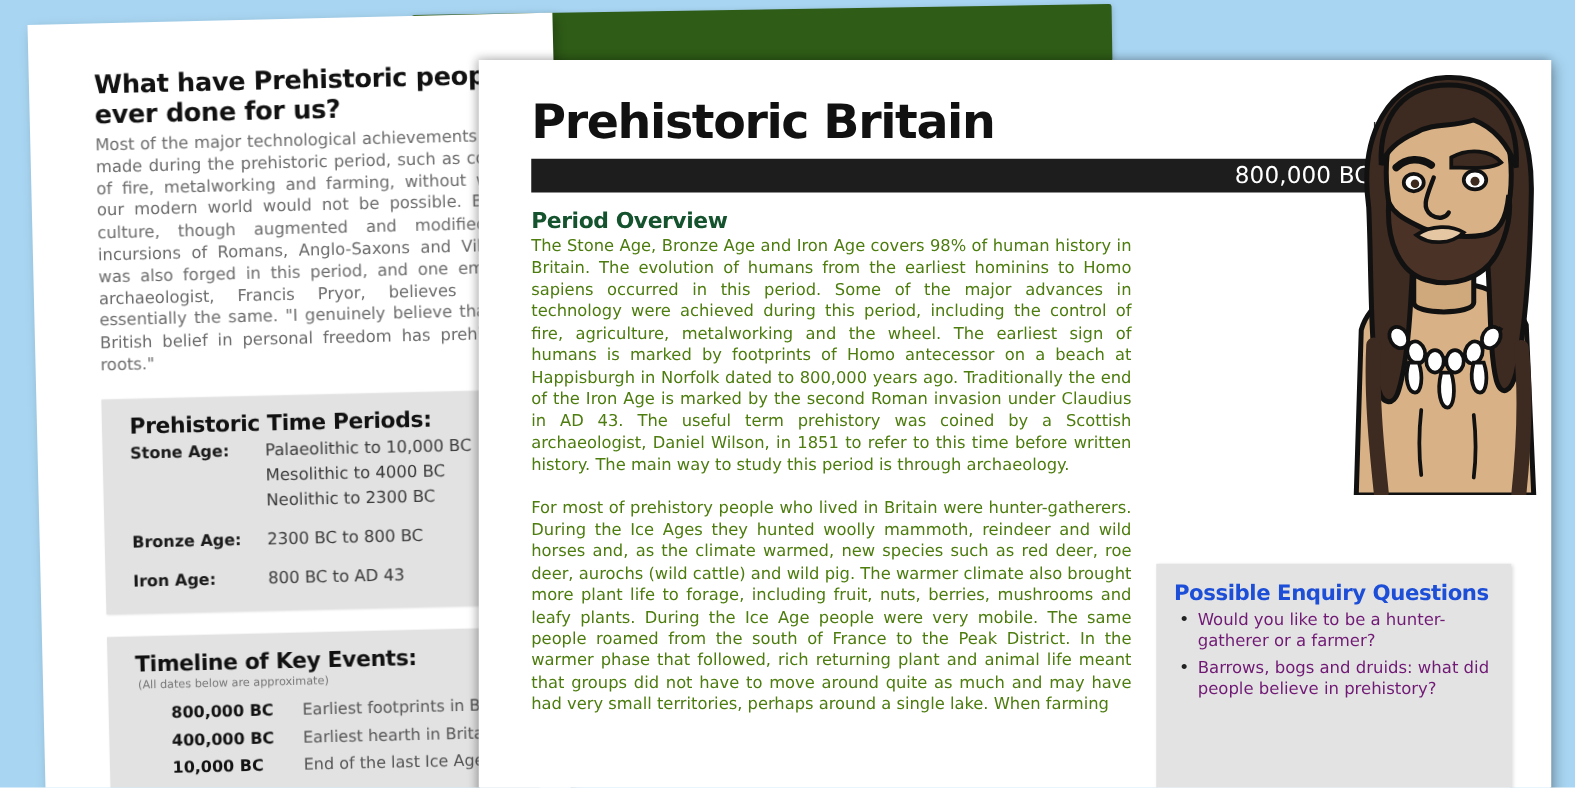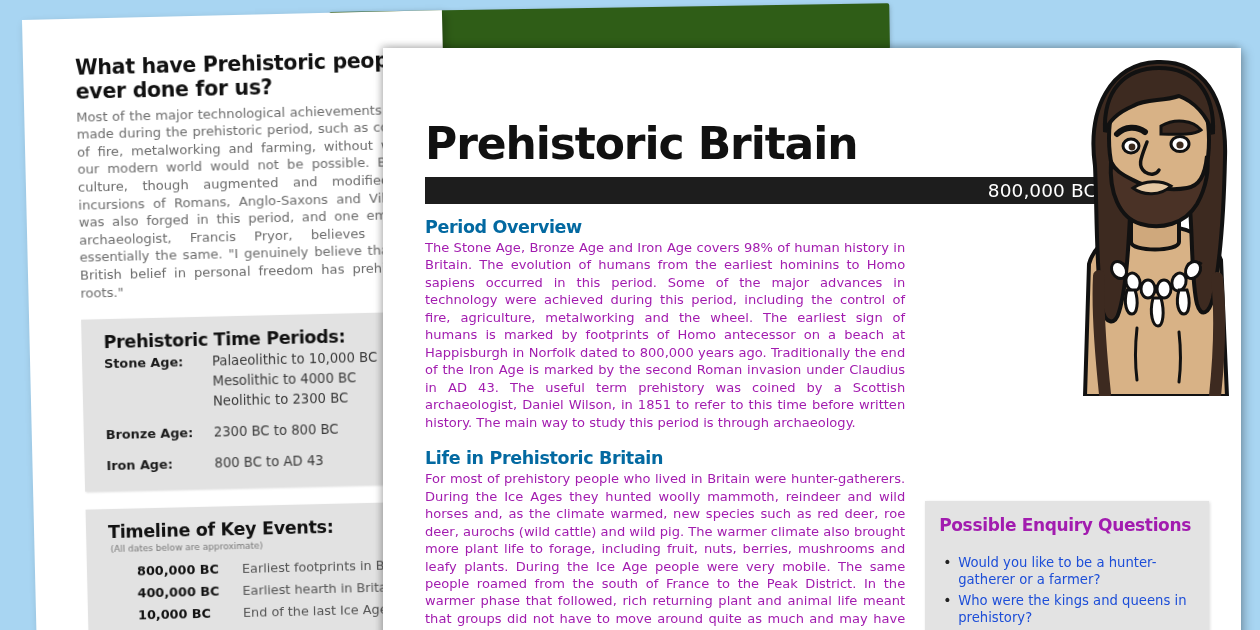"Prehistoric Britain" .doc-front h1.title { font-size: 44px -> 38px; margin-top: 44px -> none }
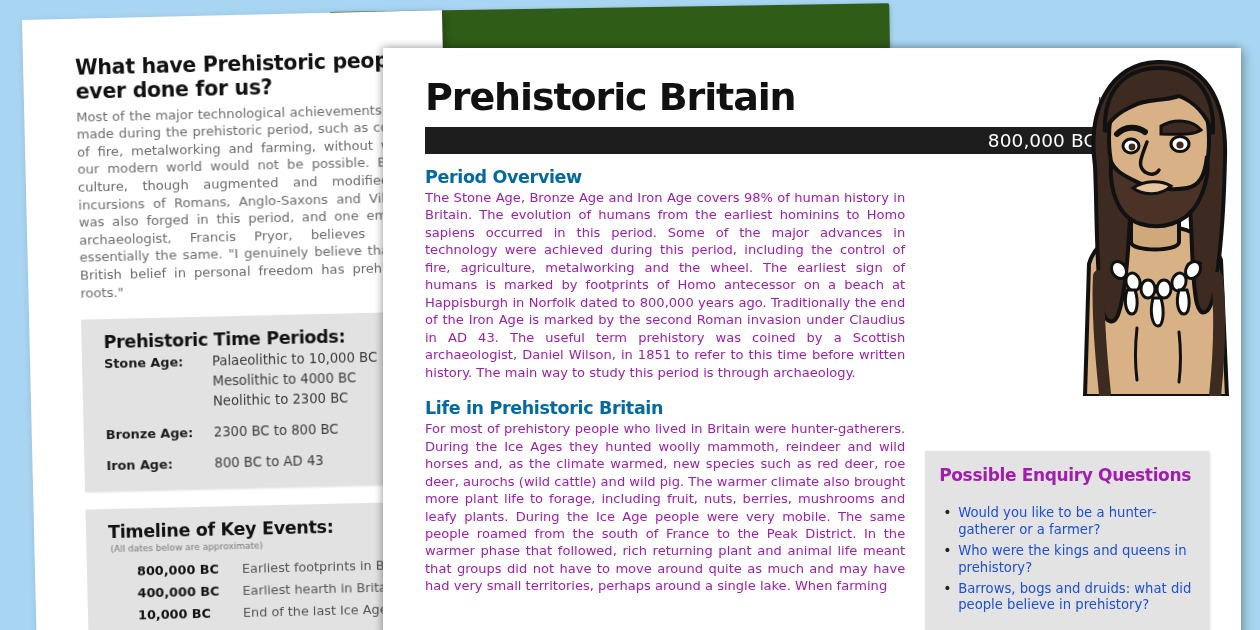"Period Overview" h2.sec { color: #0369a1 -> #14532d }
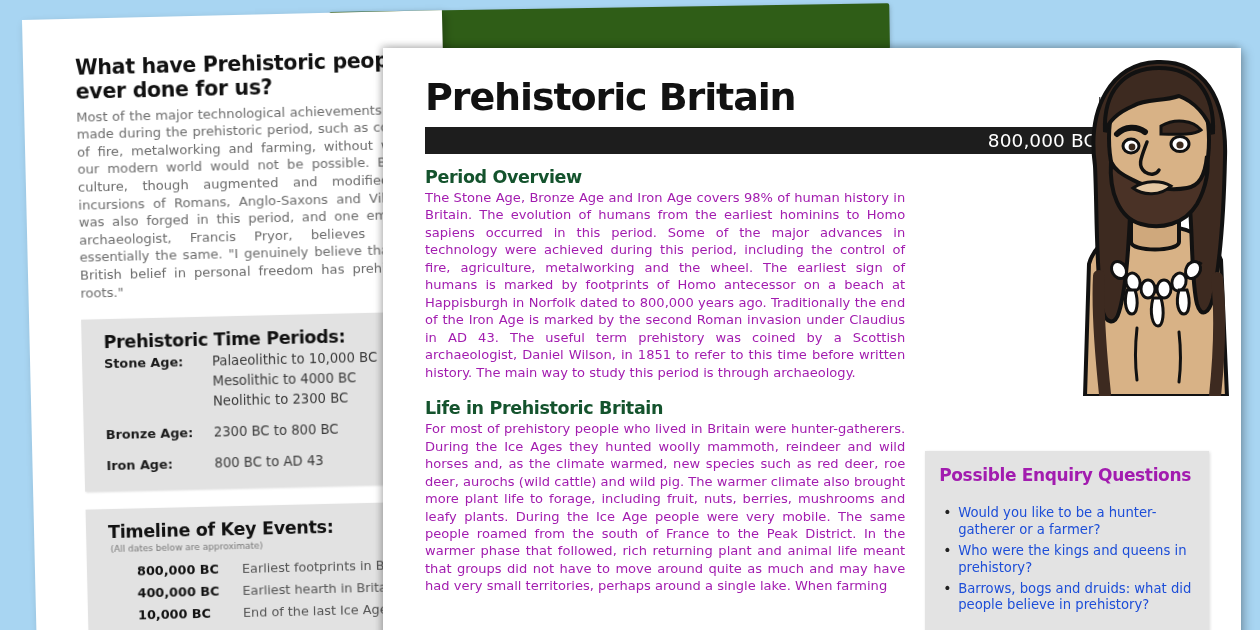"The Stone Age, Bronze Age" p.sec-body { color: #a21caf -> #4d7c0f }
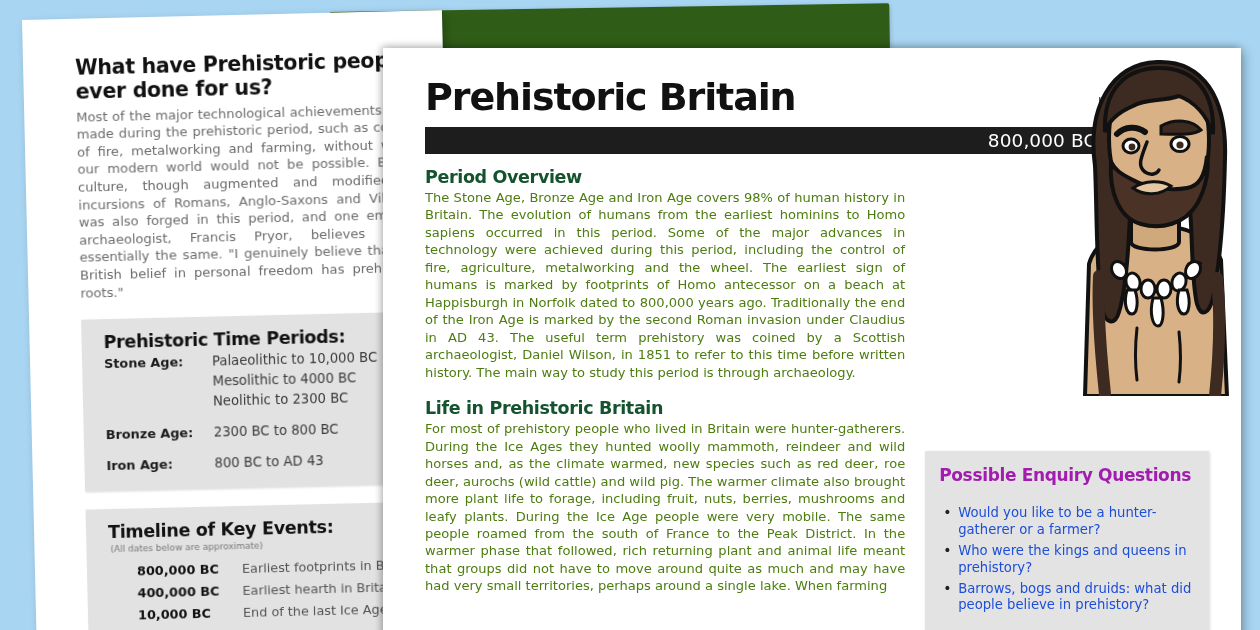"Life in Prehistoric Britain" h2.sec { html: <h2>Life in Prehistoric Britain</h2> -> none }
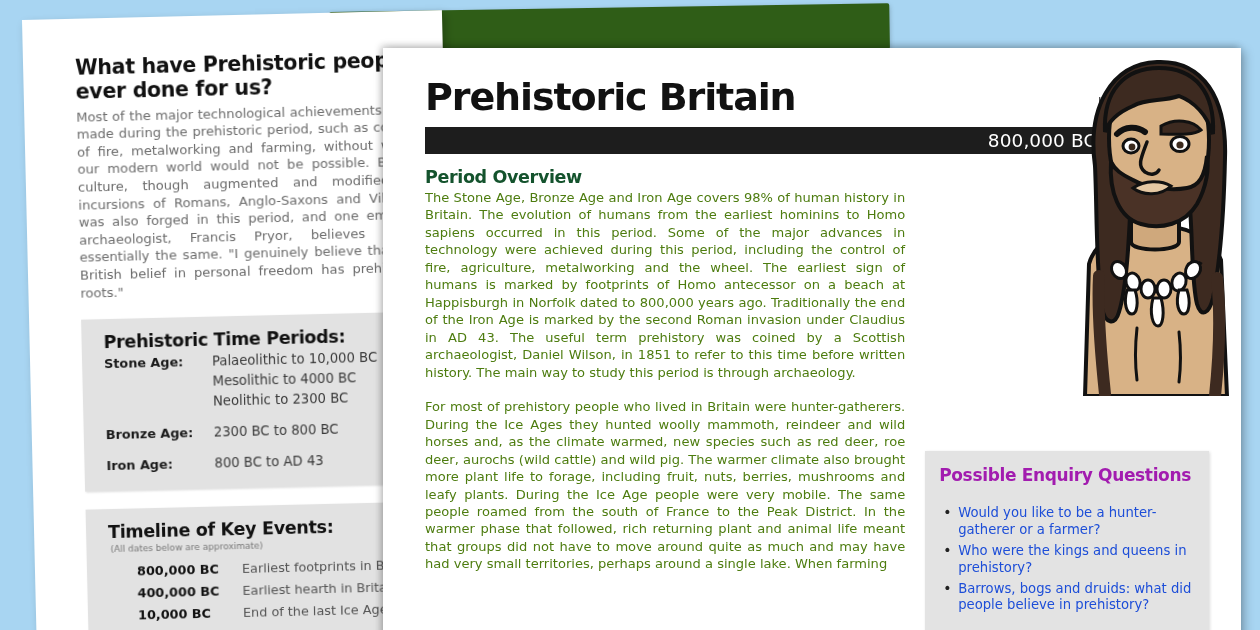"Possible Enquiry Questions" .enquiry h2 { color: #a21caf -> #1d4ed8; margin-bottom: 20px -> 4px }
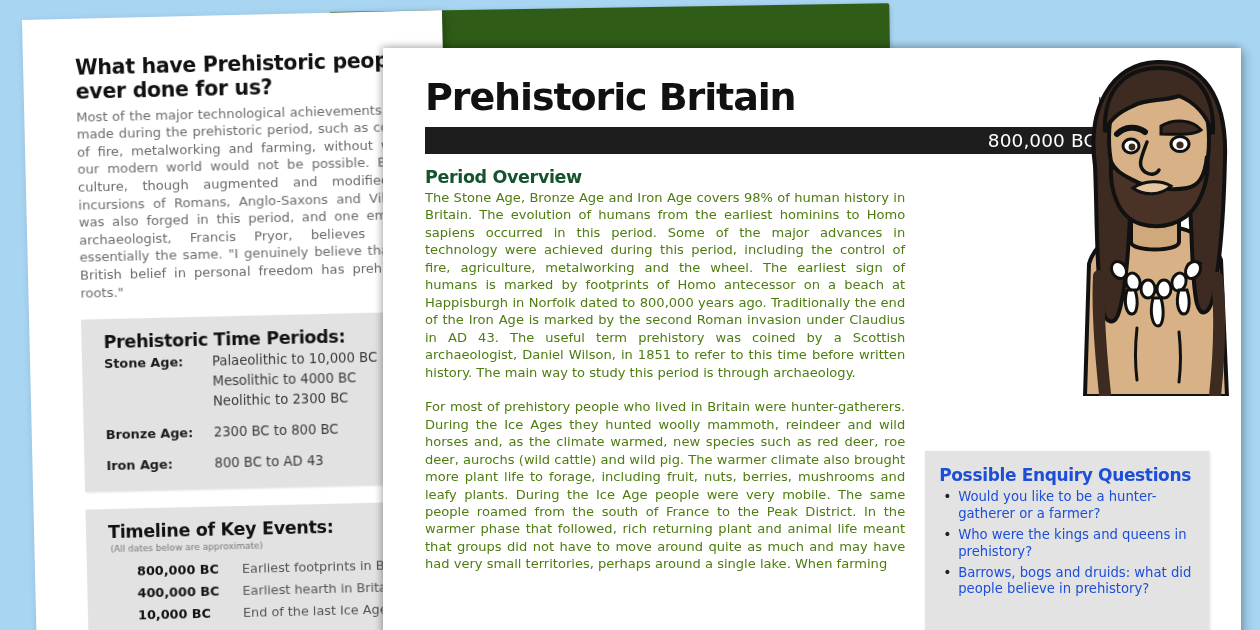"Would you like to be" .enquiry li { color: #1d4ed8 -> #701a75 }
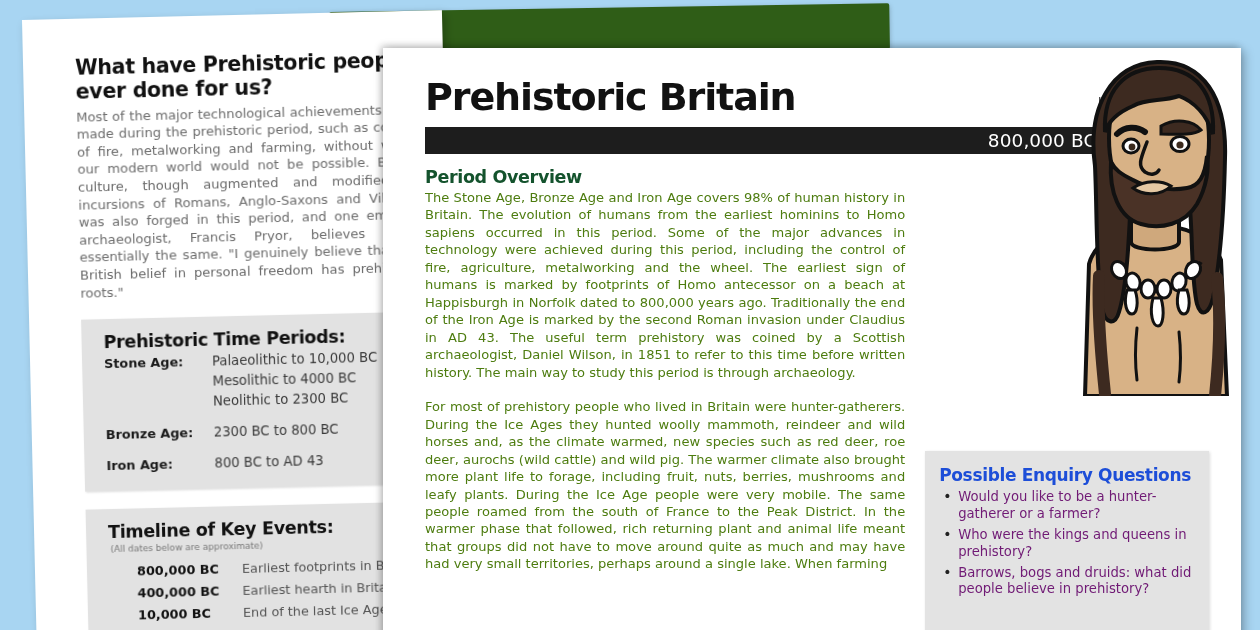"Who were the kings and" li { html: <li>Who were the kings and queens in prehistory?</li> -> none }
